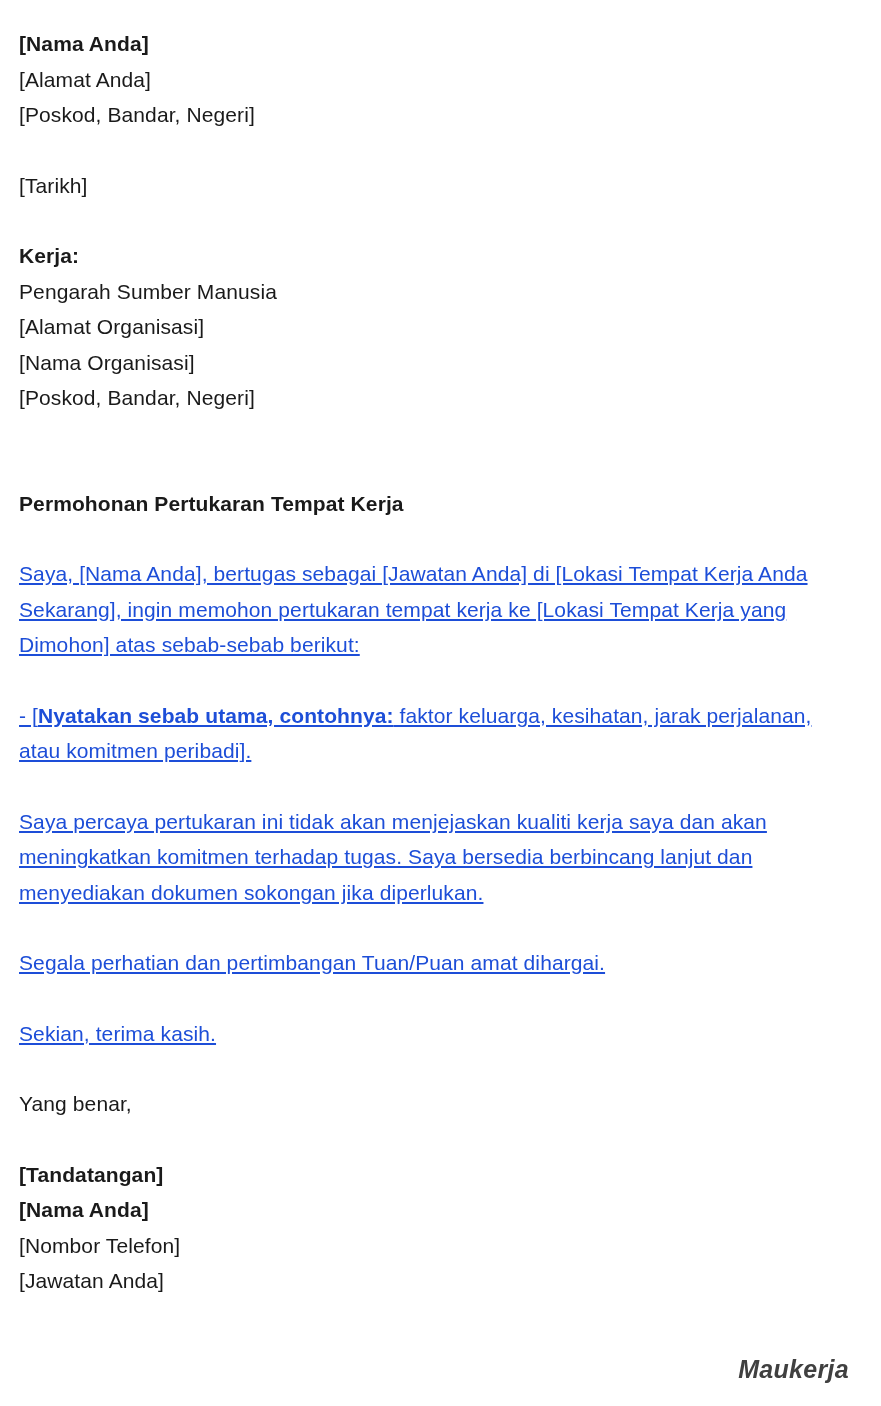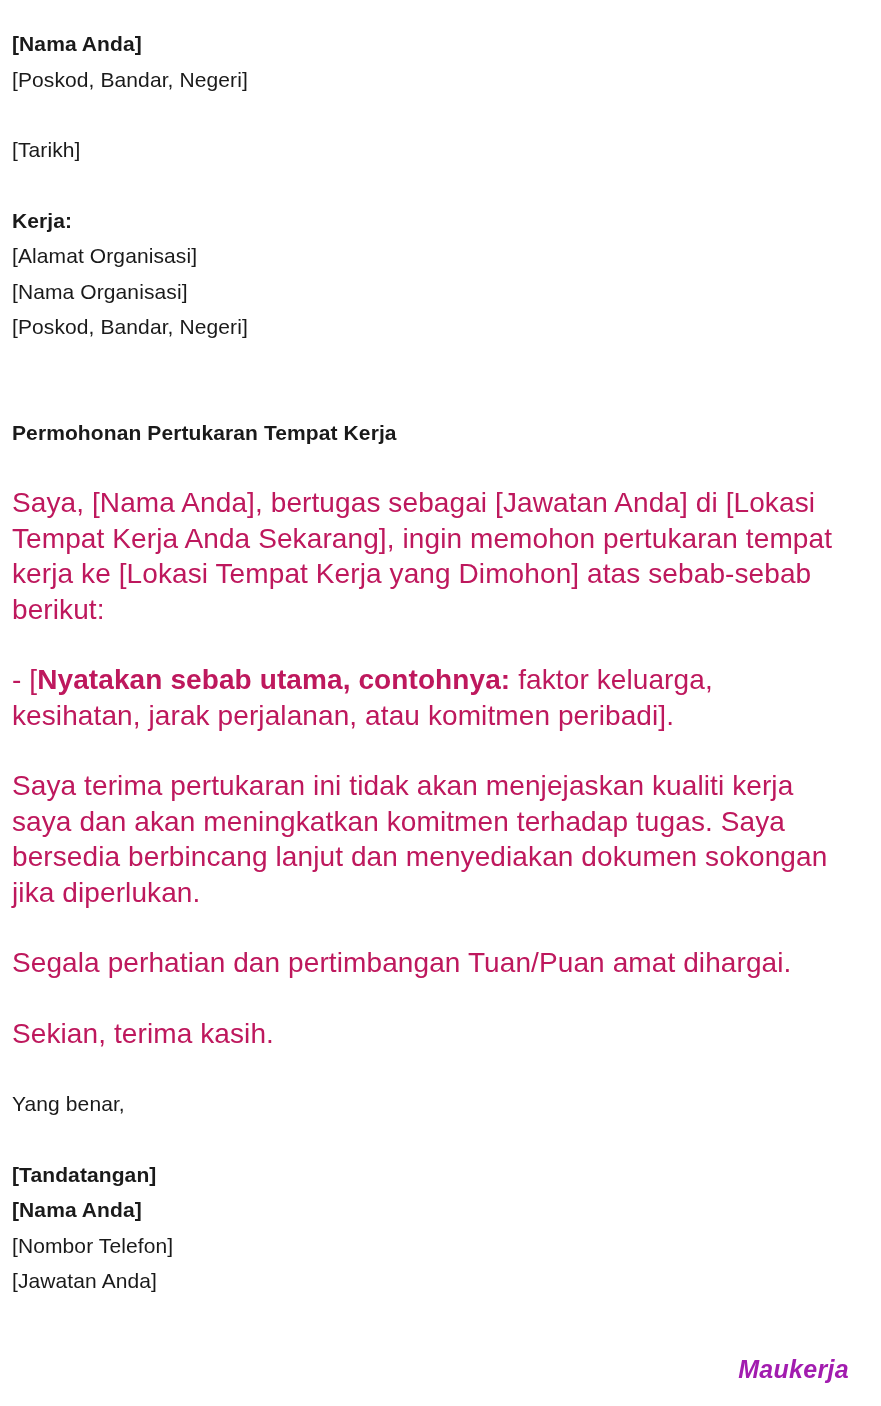"[Nama Anda]" .letter { padding: 26px 34px 22px 12px -> 26px 34px 22px 19px }
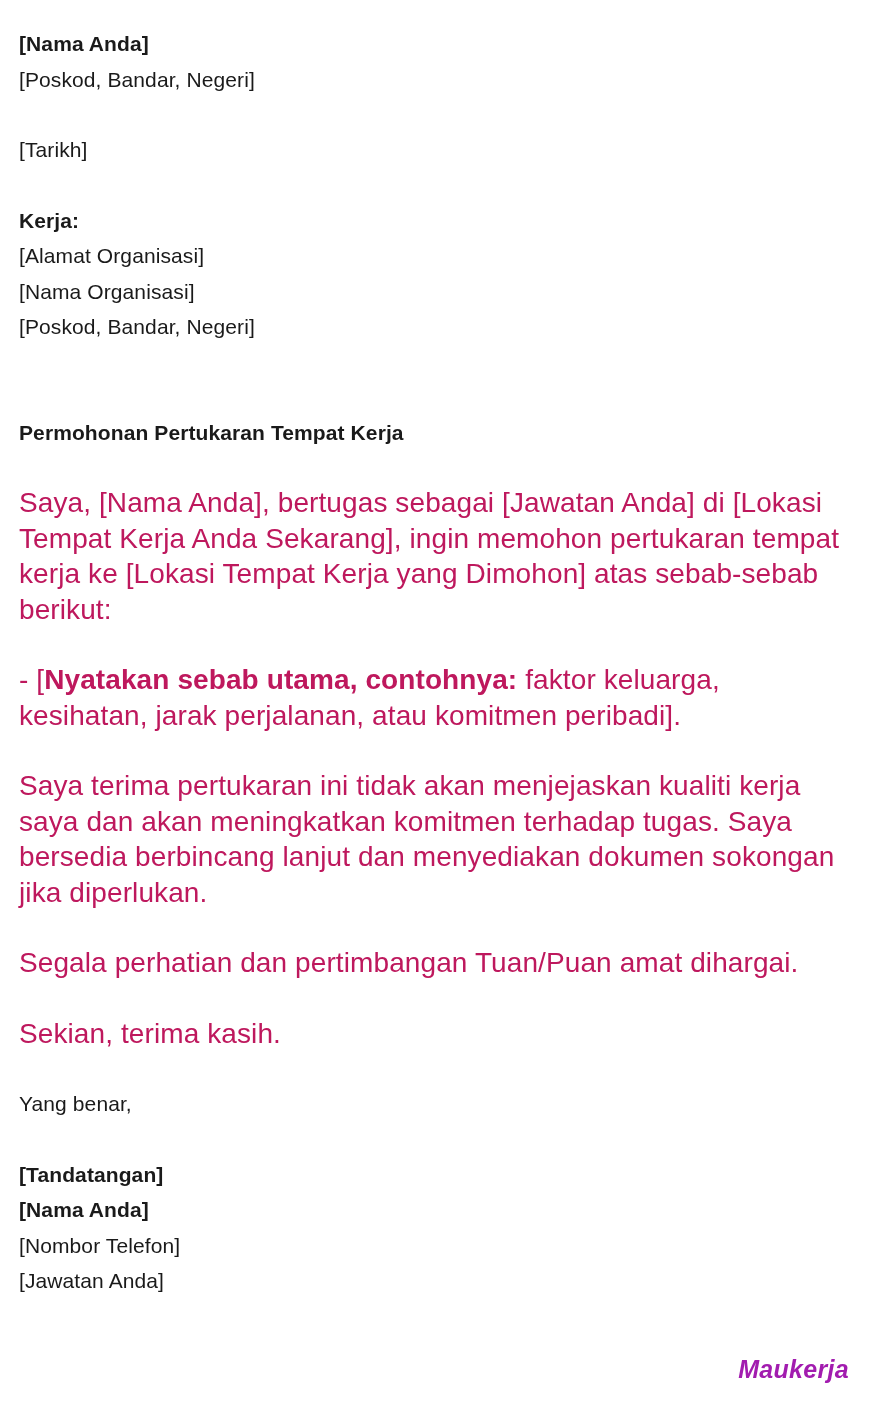"[Alamat Anda]" div.line { html: none -> <div>[Alamat Anda]</div> }
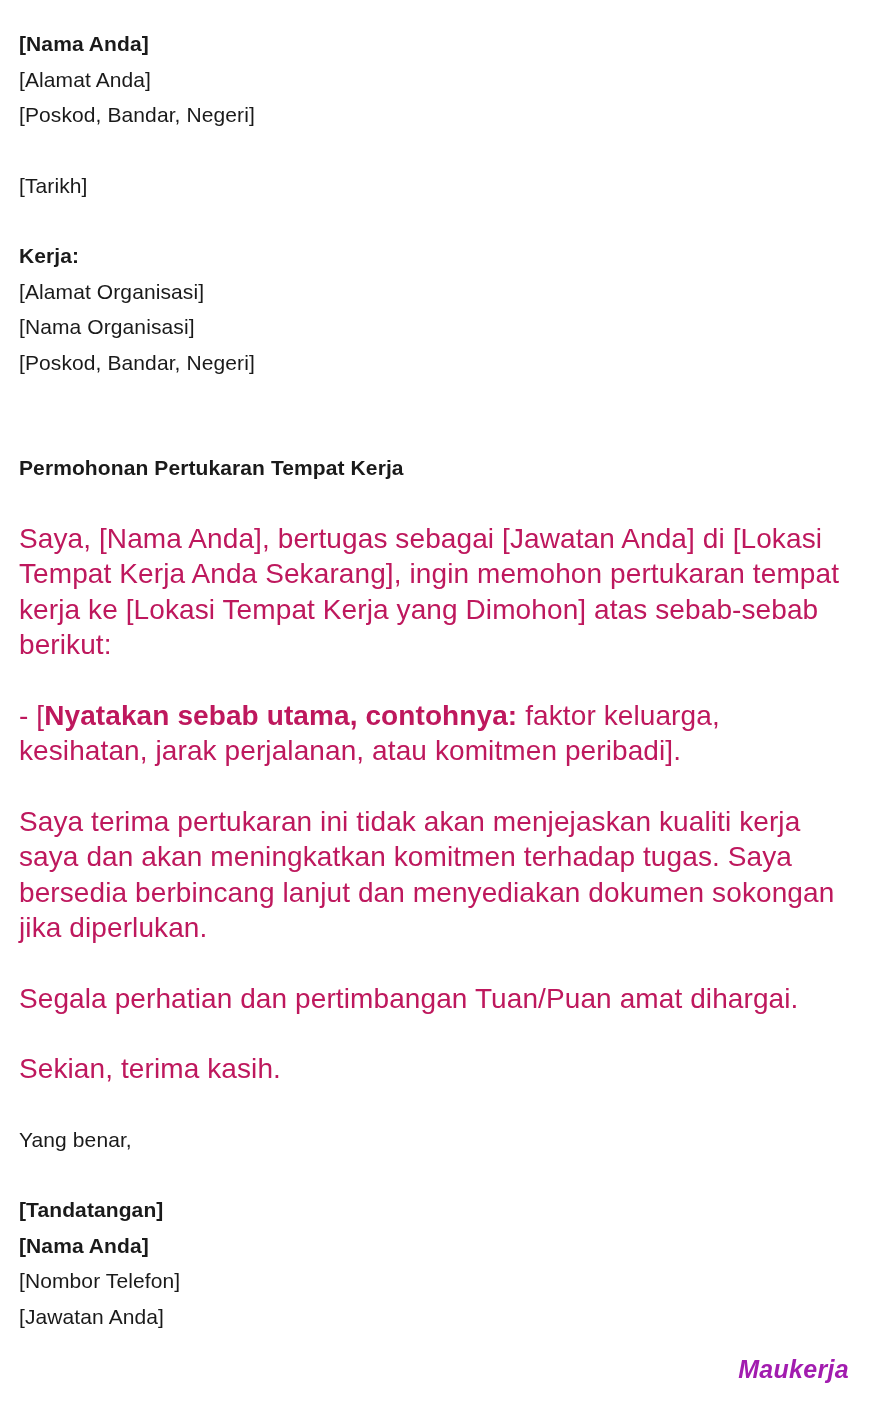"Pengarah Sumber Manusia" div.line { html: none -> <div>Pengarah Sumber Manusia</div> }
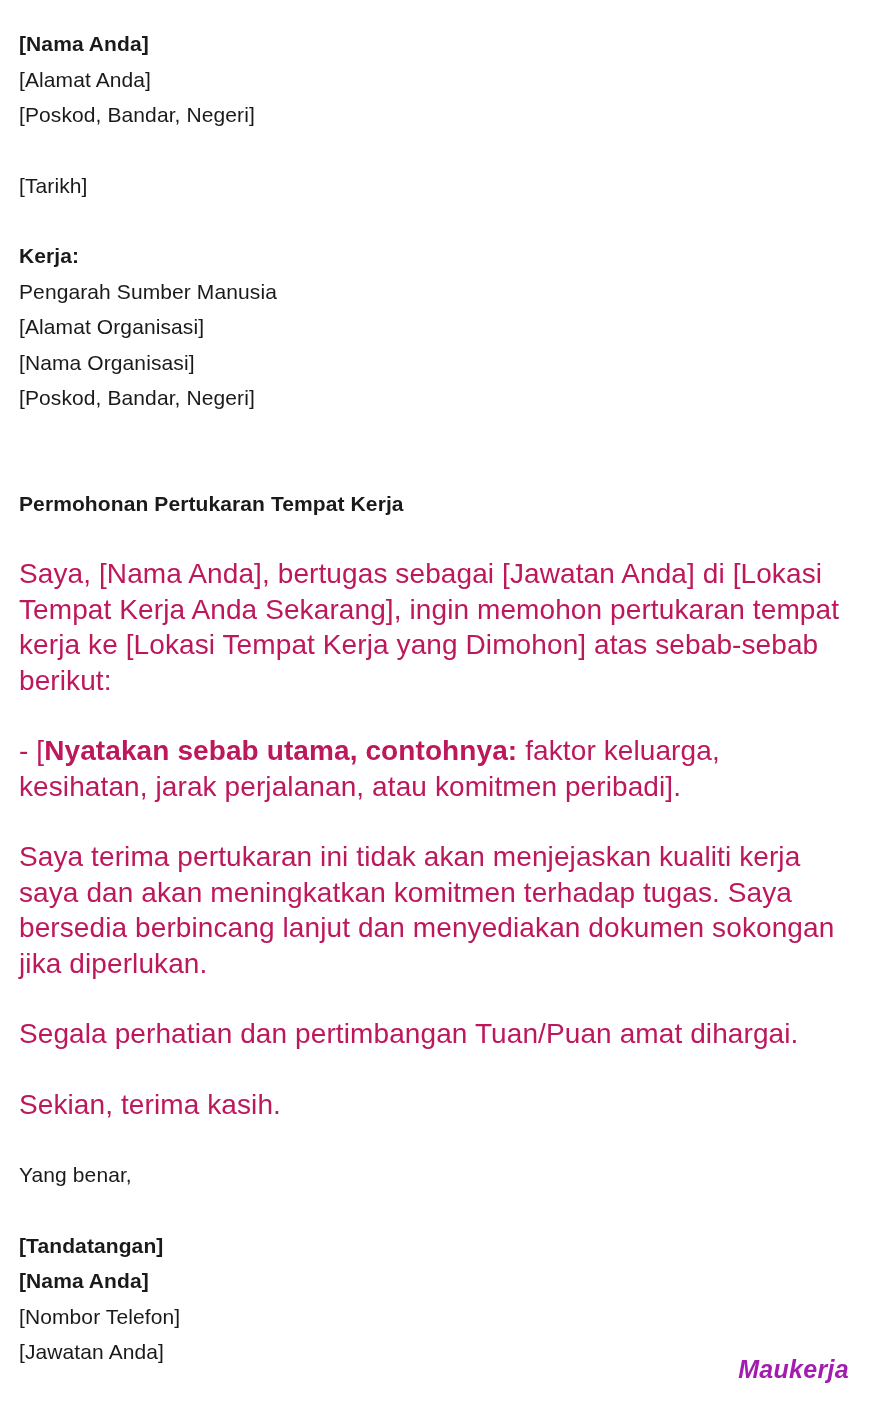"Saya, [Nama Anda], bertugas sebagai" .para { color: #be185d -> #1d4ed8; font-size: 28px -> 21px; text-decoration: none -> underline }
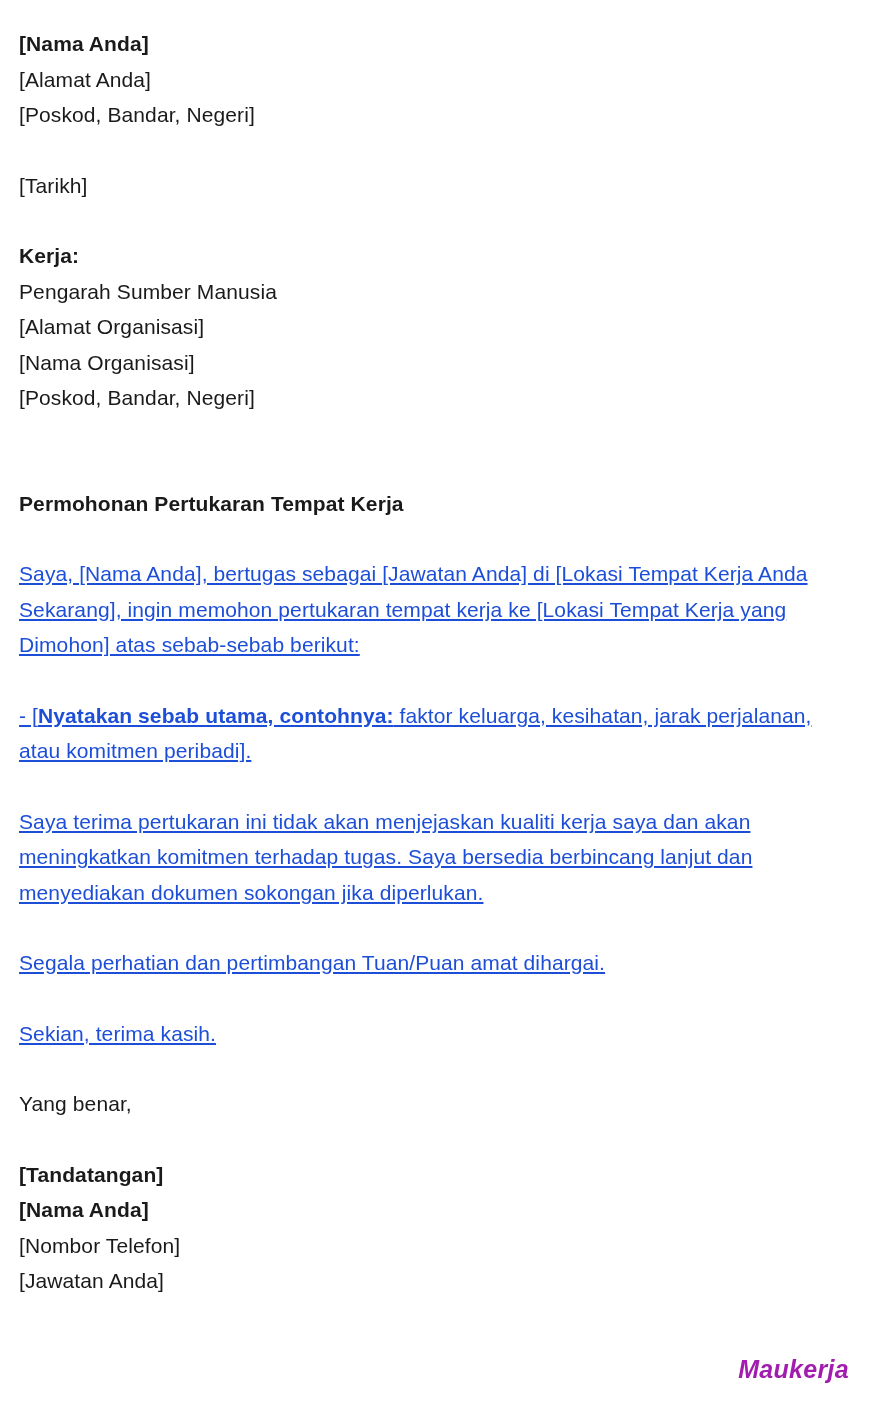"Saya terima pertukaran ini tidak" p.para { text: terima -> percaya }
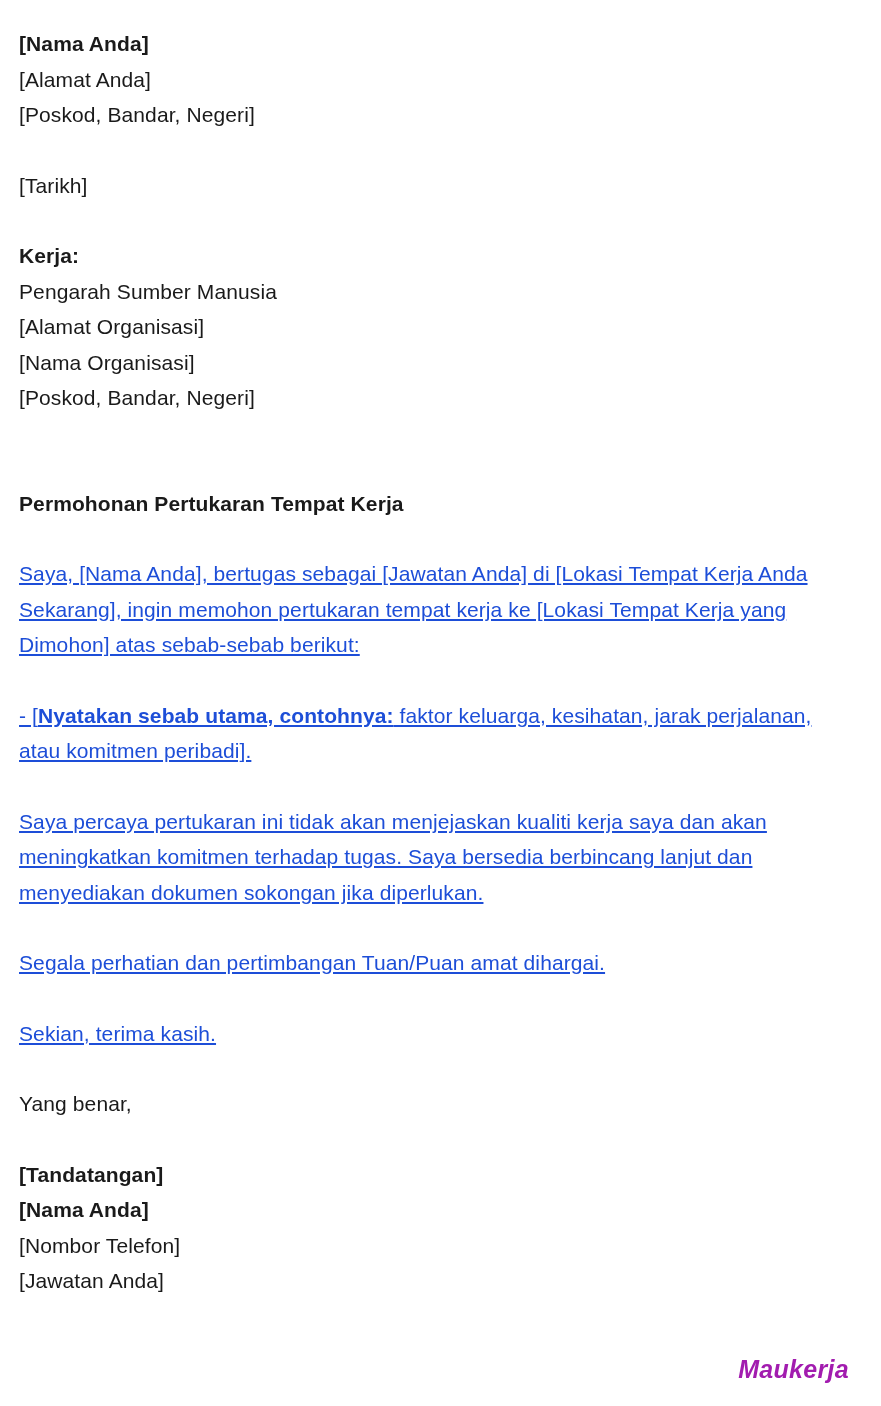"Maukerja" .watermark { color: #a21caf -> #404040 }
